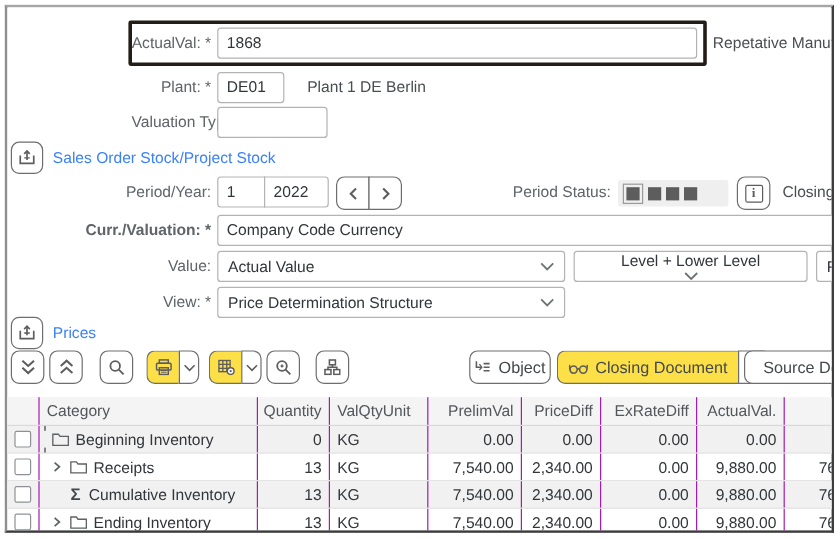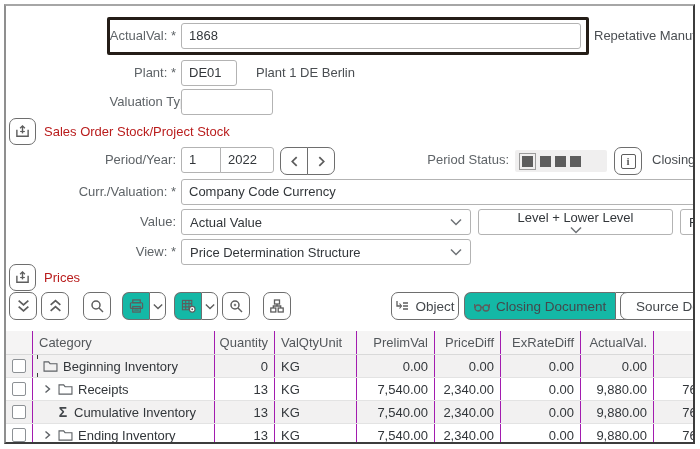"Sales Order Stock/Project Stock" .sectitle { color: #b91c1c -> #3b82f6 }
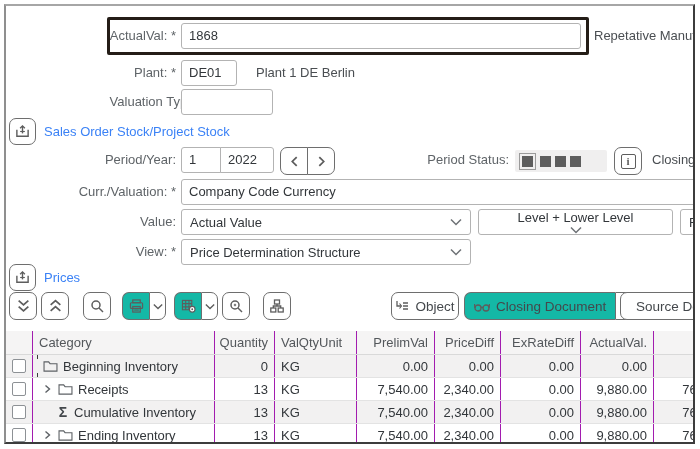"Curr./Valuation: *" div.abs { font-weight: none -> bold }
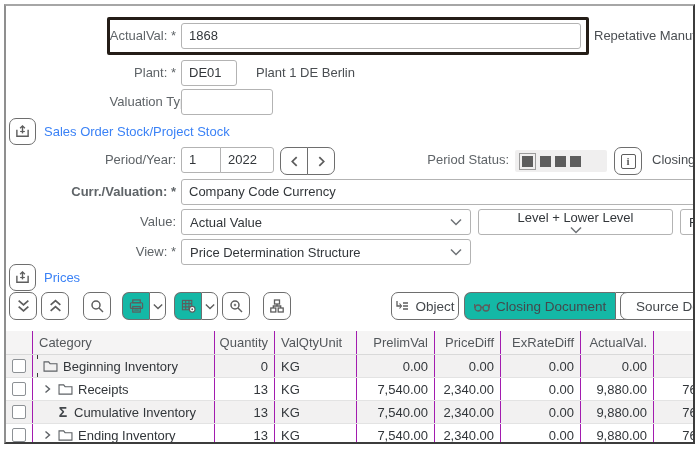"Closing Document" .split .seg-main { background: #14b8a6 -> #fde047 }
